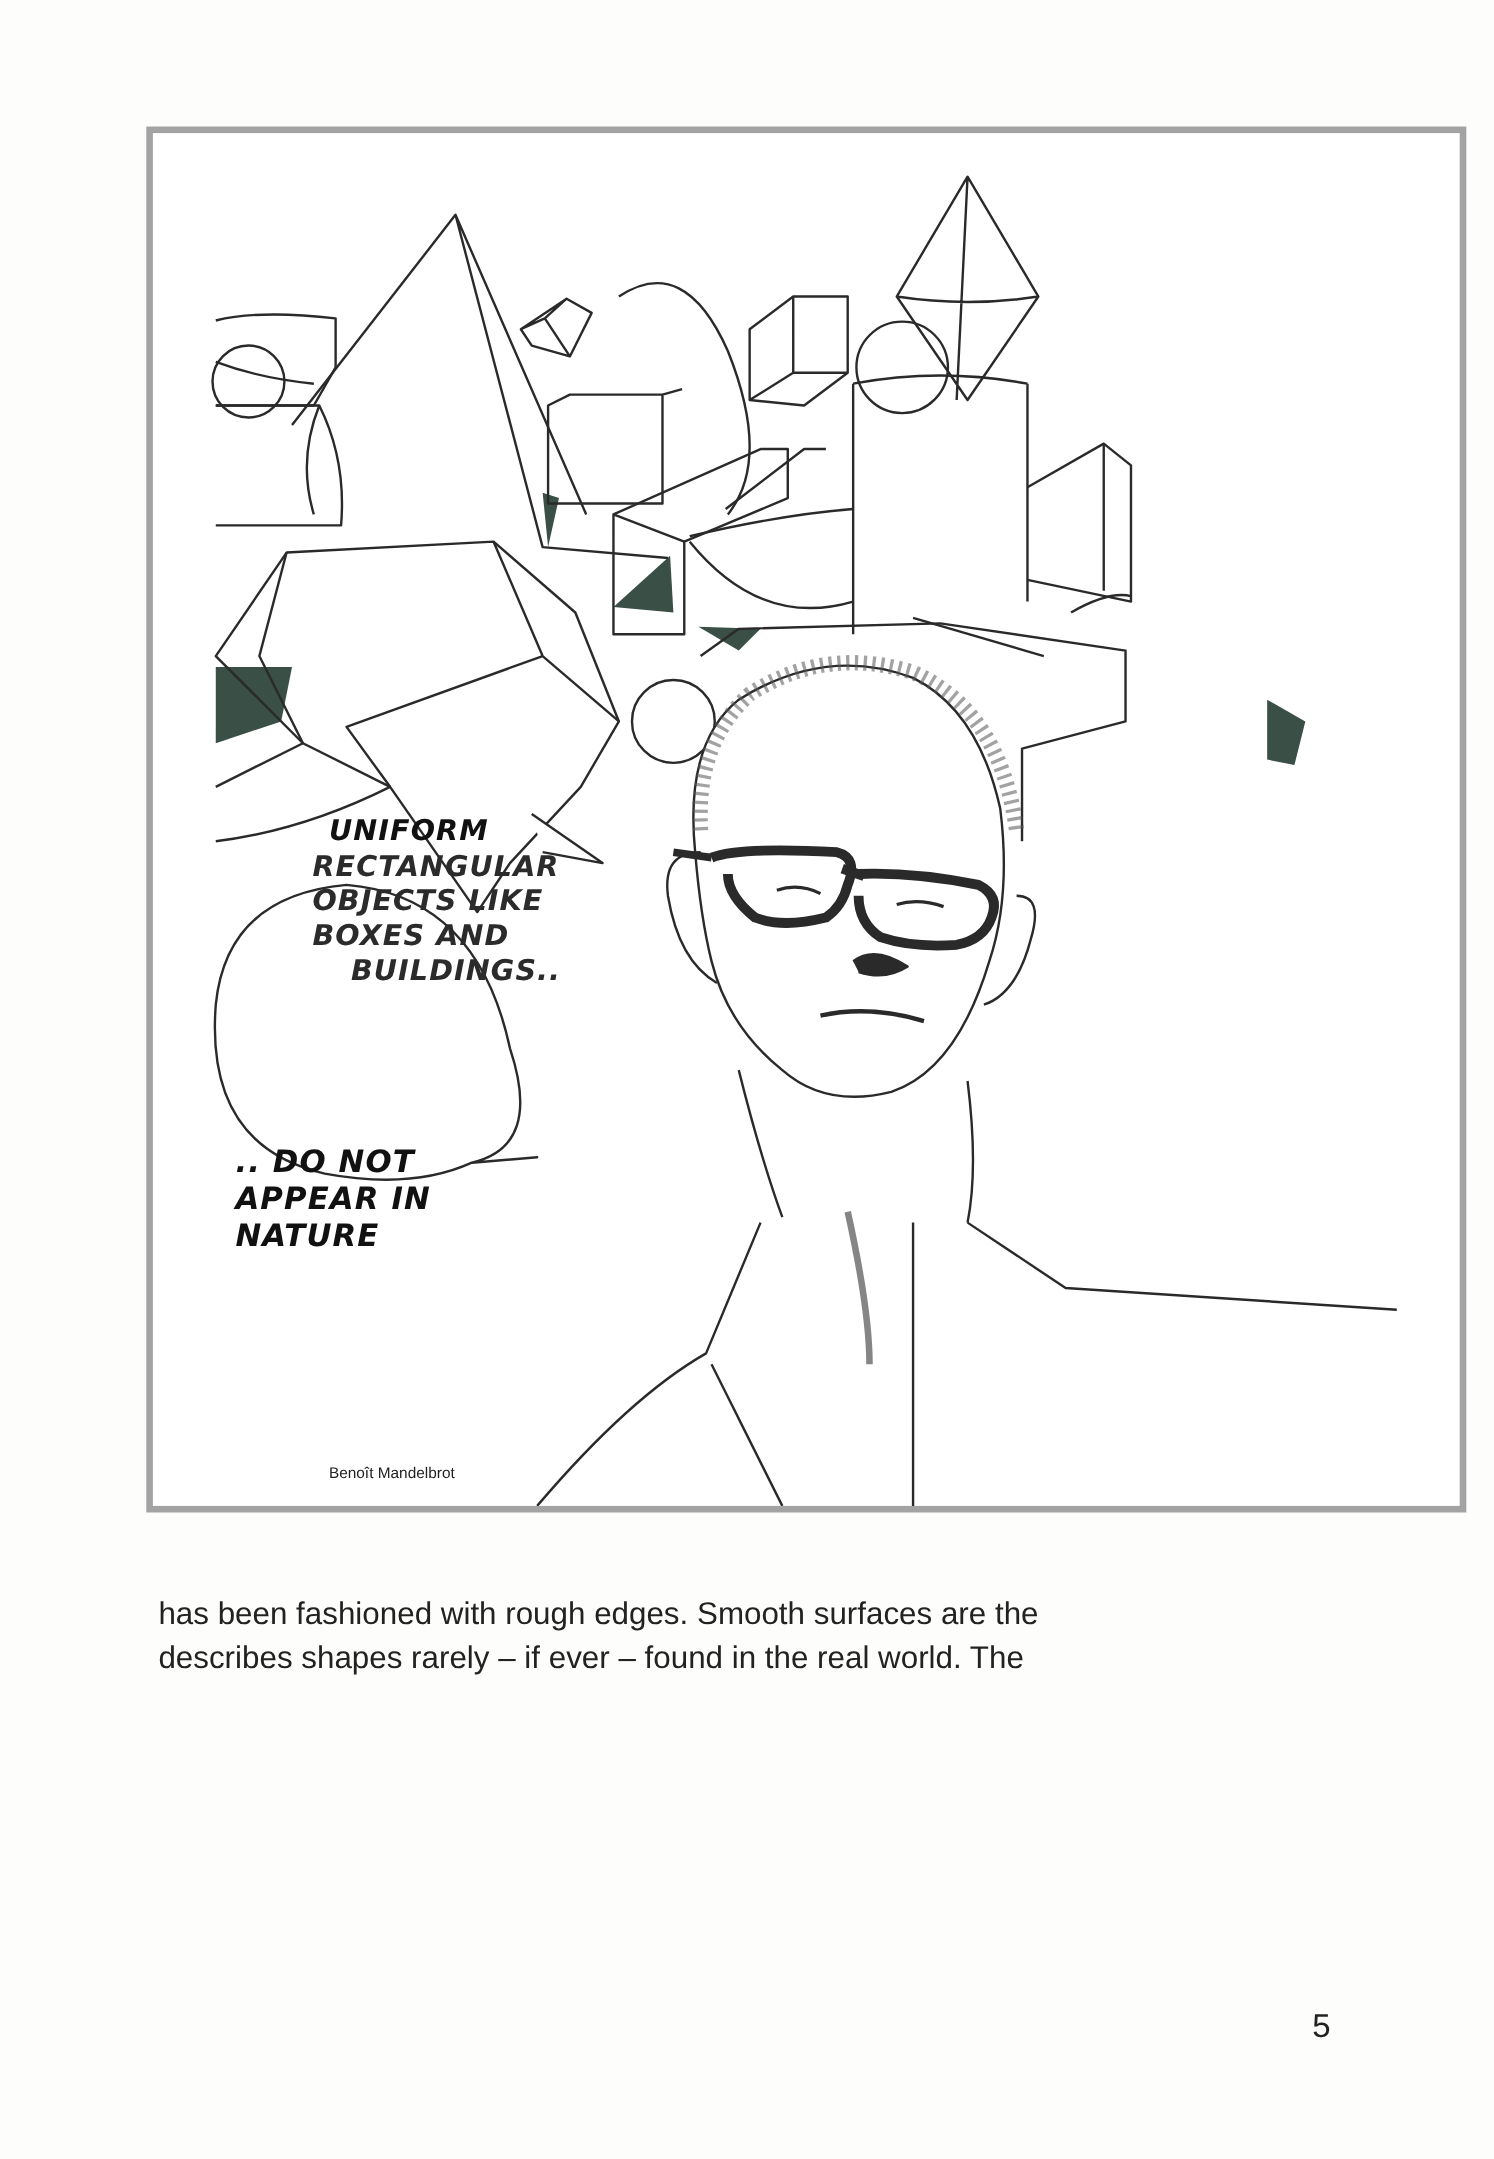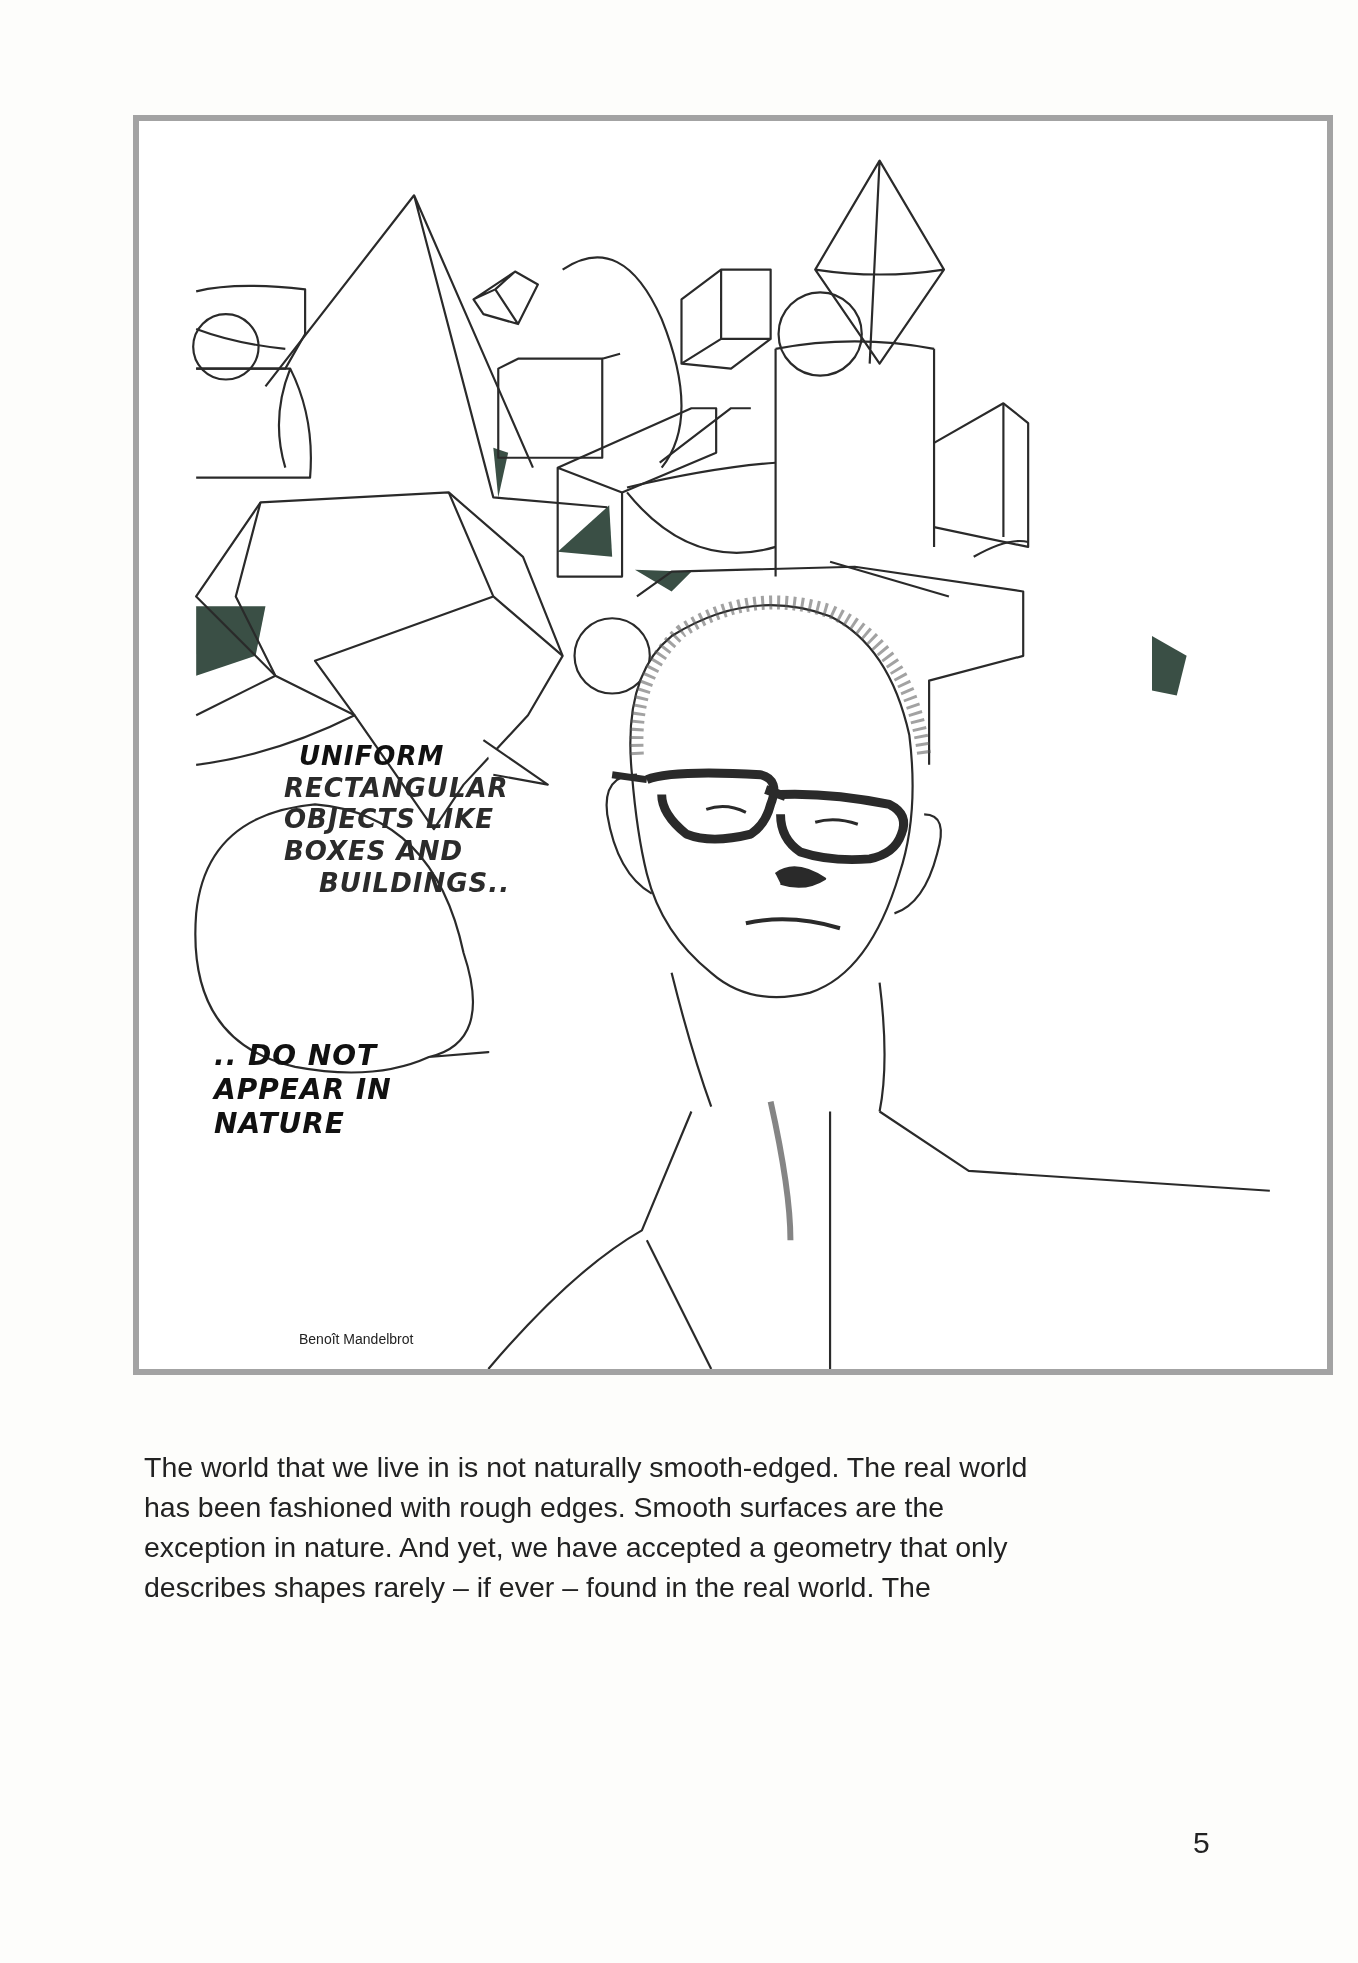"The world that we live" span.line { html: <span>The world that we live in is not naturally smooth-edged. The real world</span> -> none }
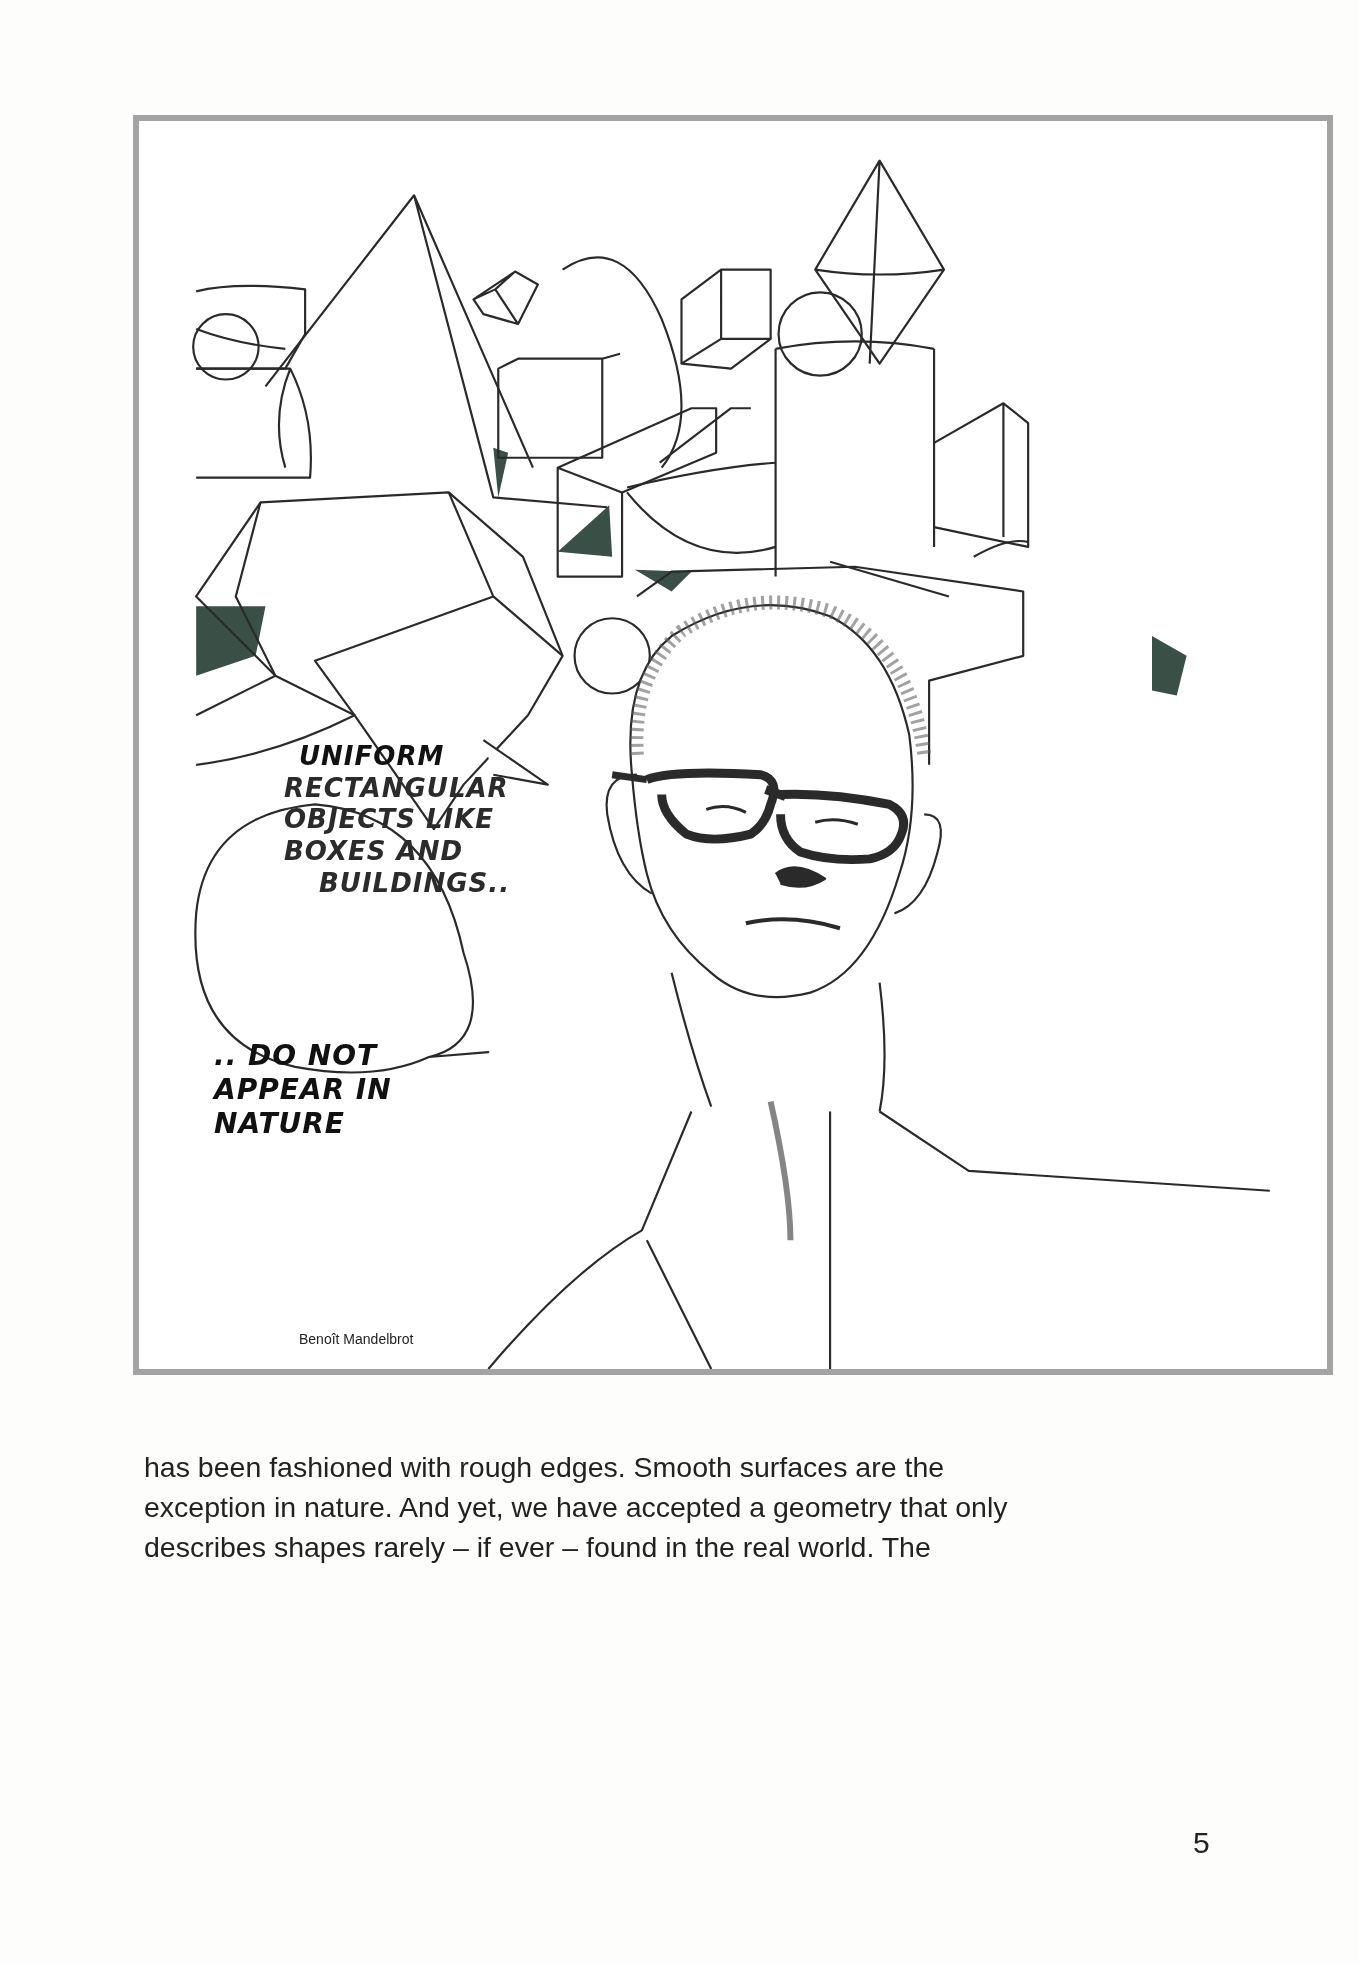"exception in nature. And yet," span.line { html: <span>exception in nature. And yet, we have accepted a geometry that only</span> -> none }
